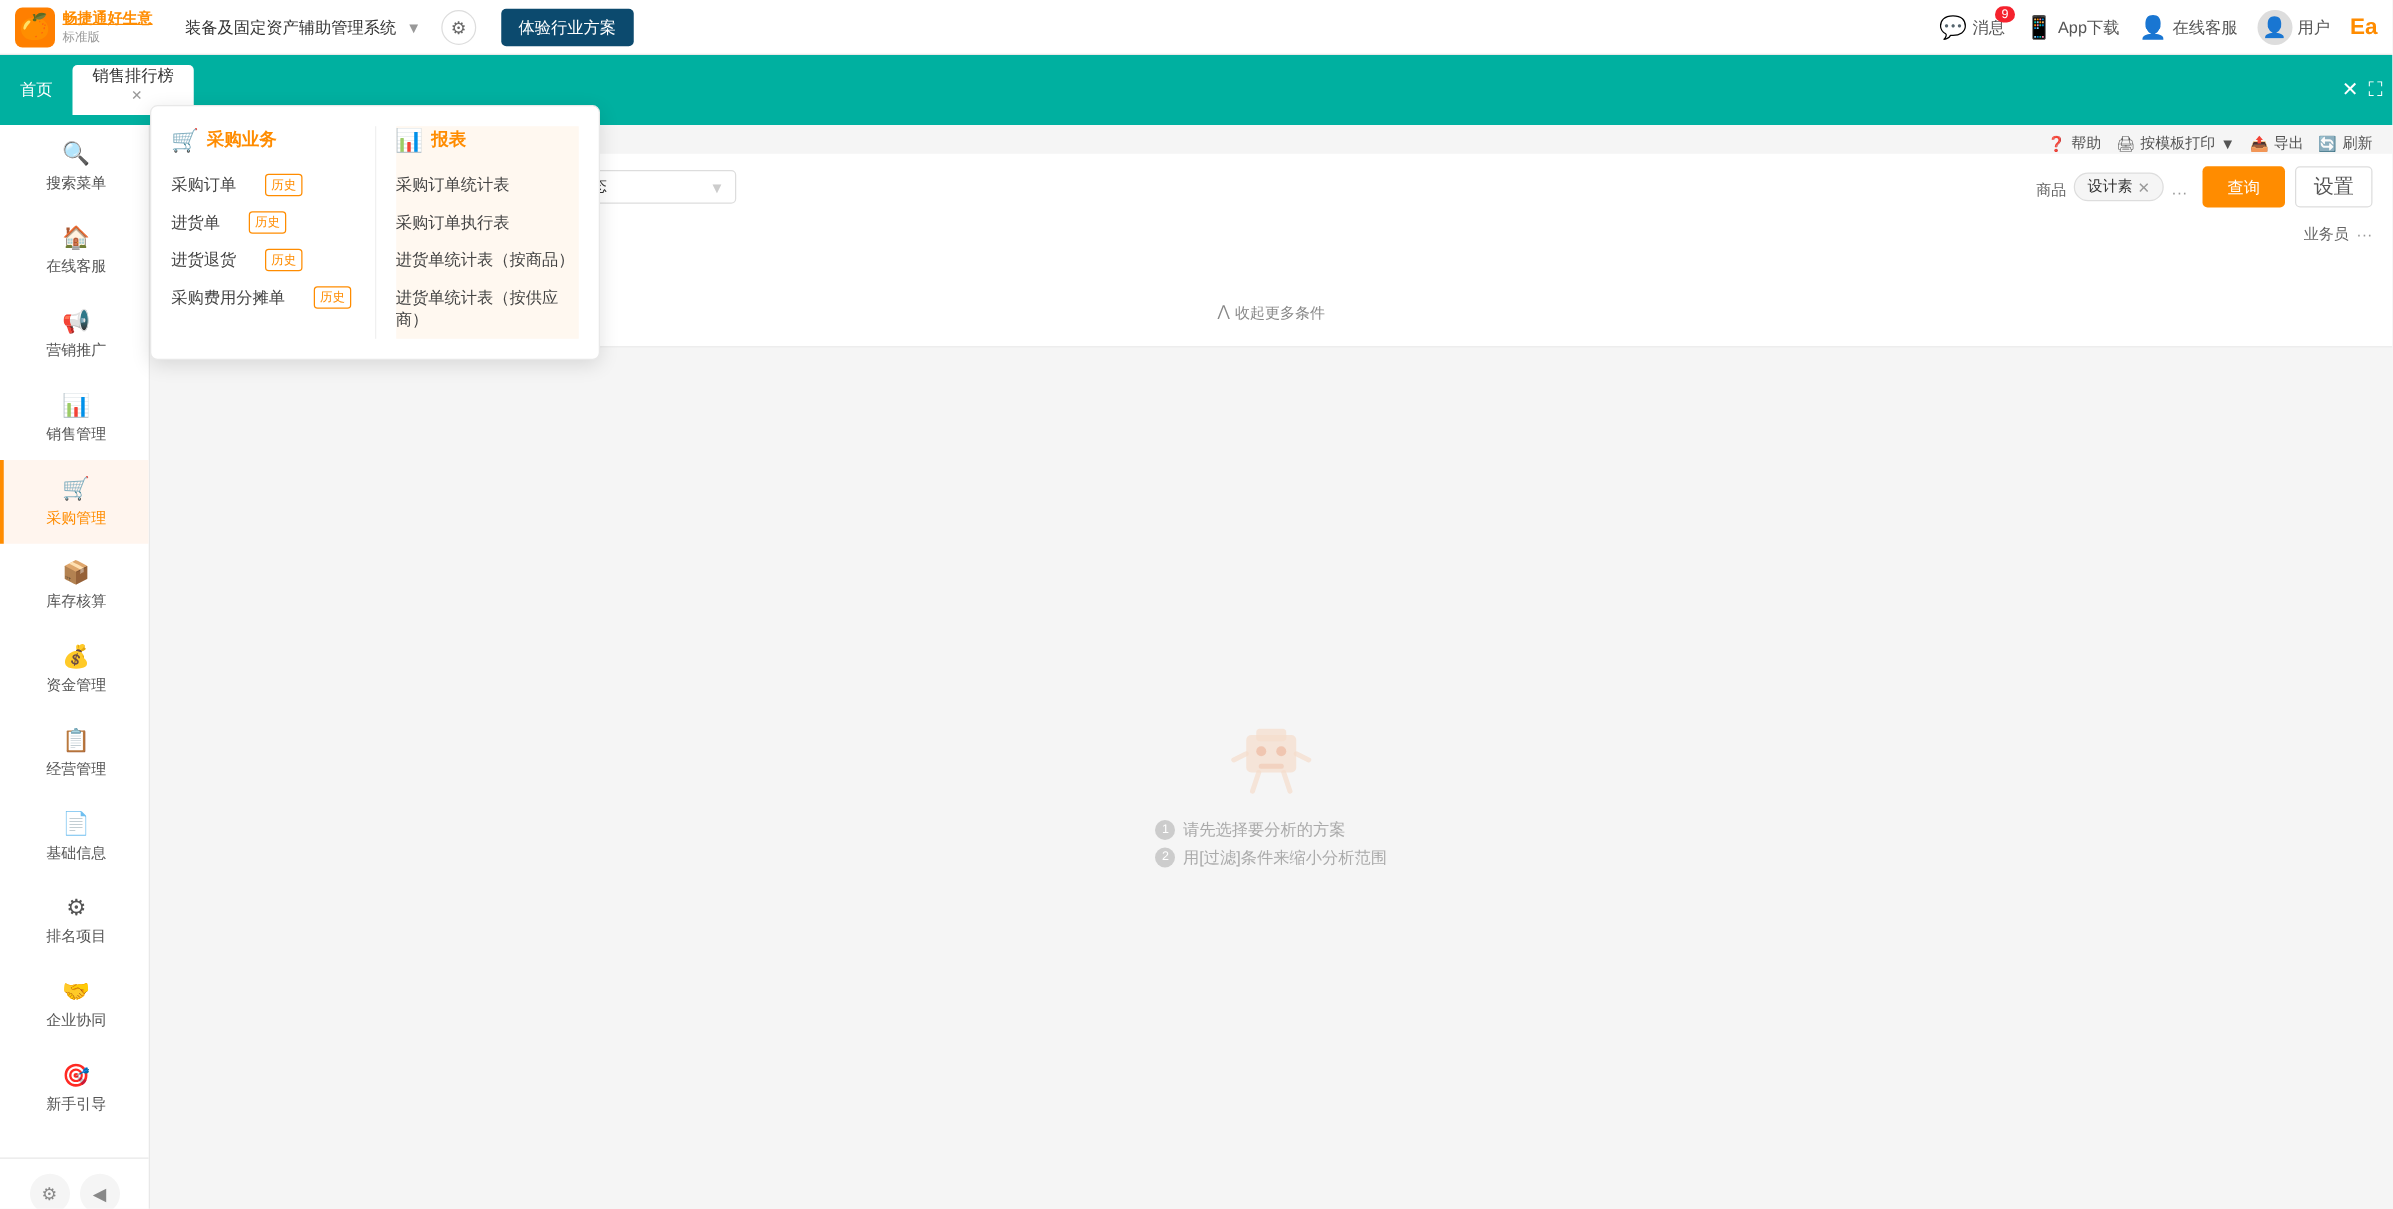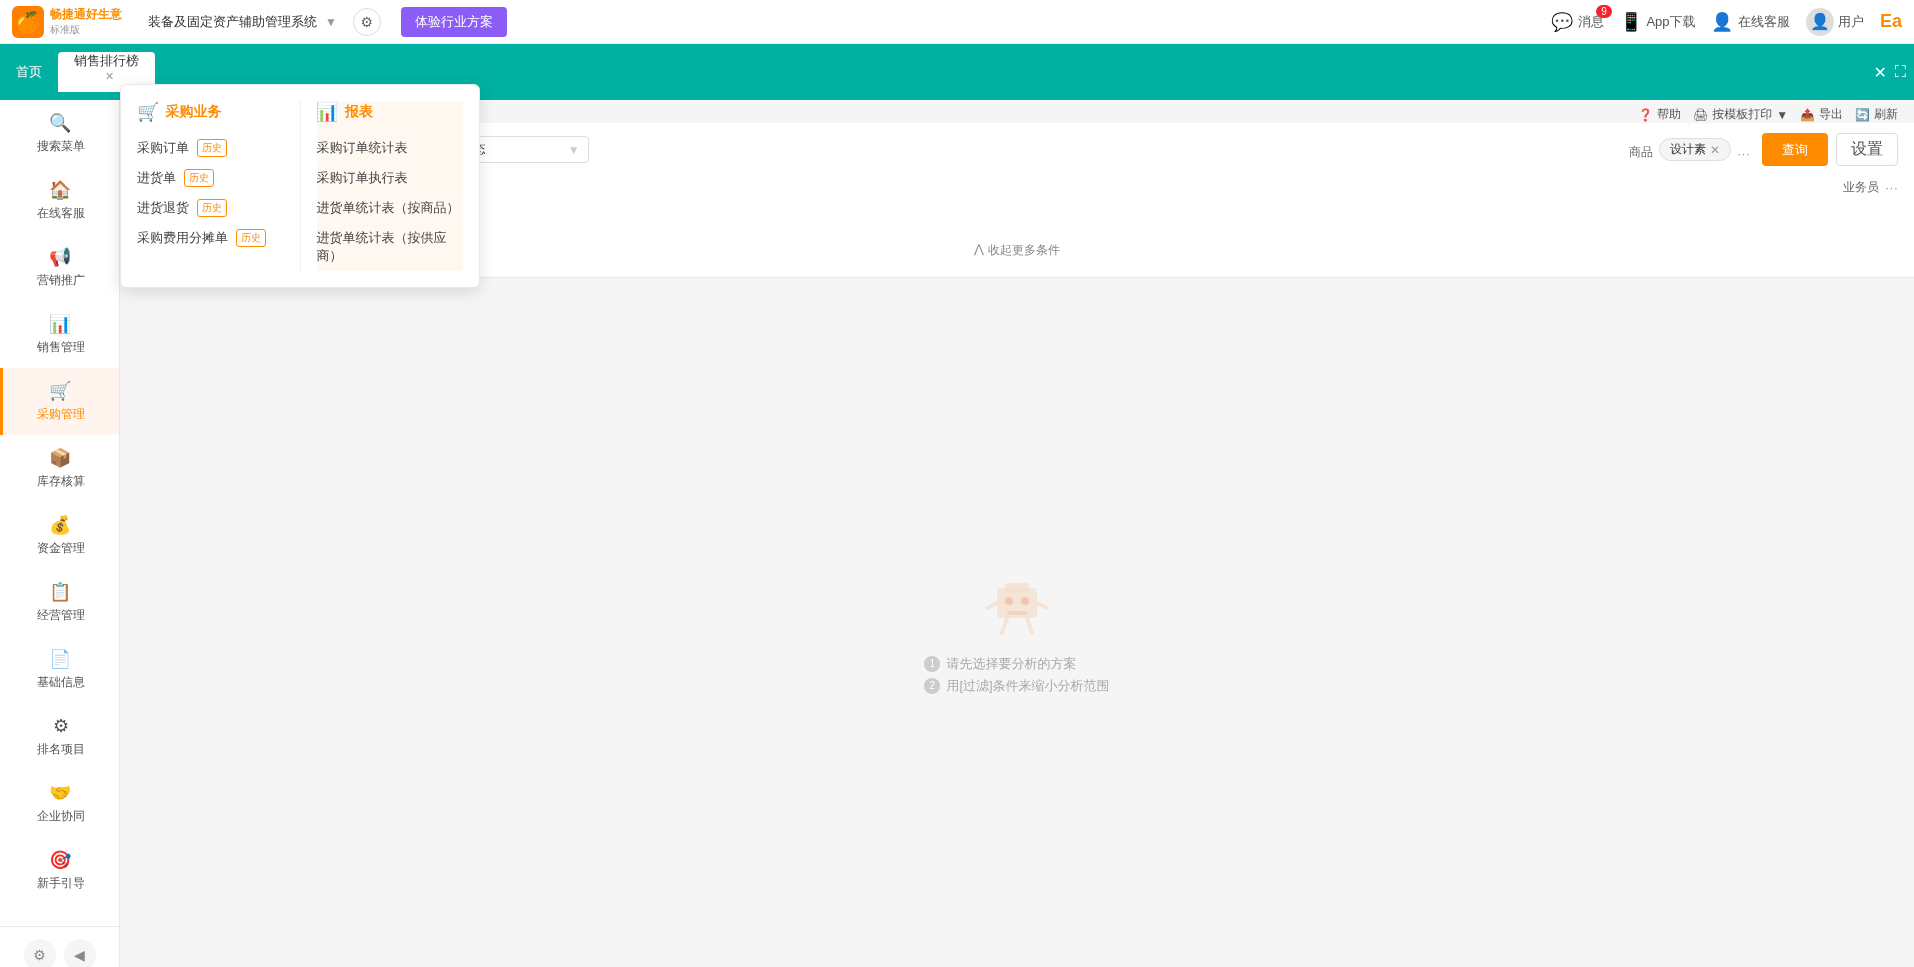"畅捷通好生意" div { text-decoration: none -> underline }
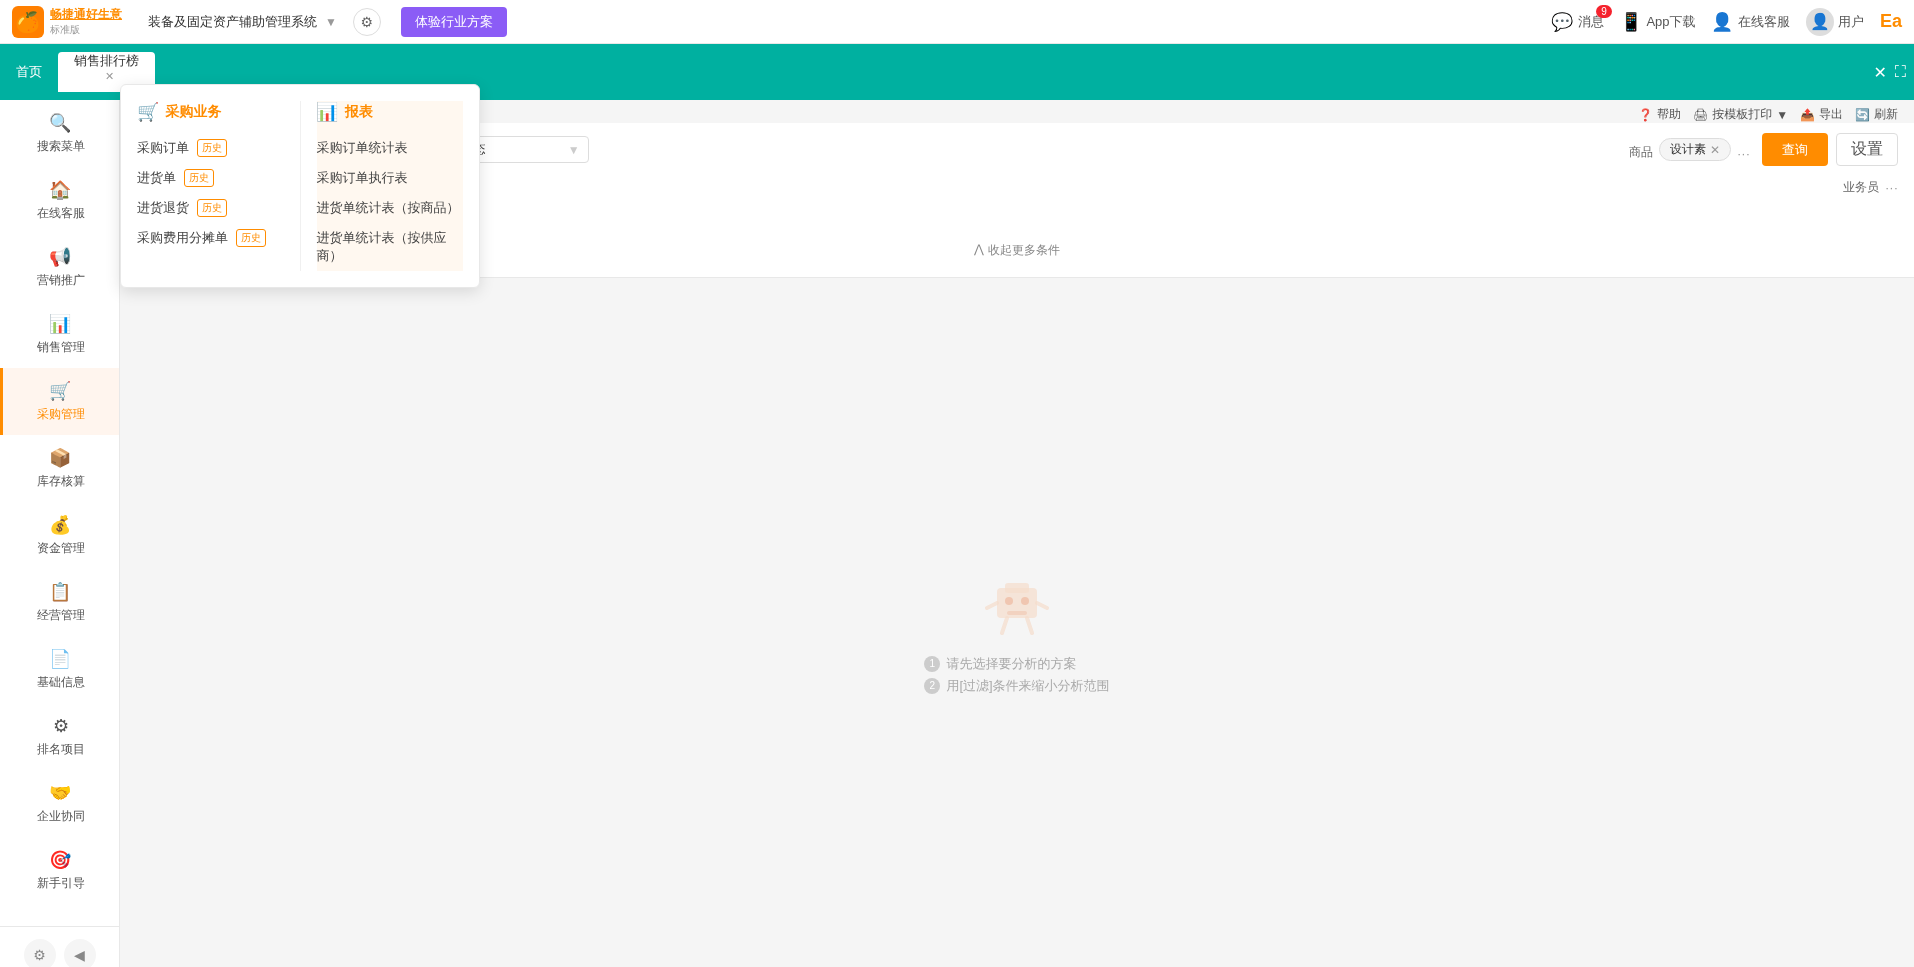"体验行业方案" .industry-btn { background: #8b5cf6 -> #0c4a6e }
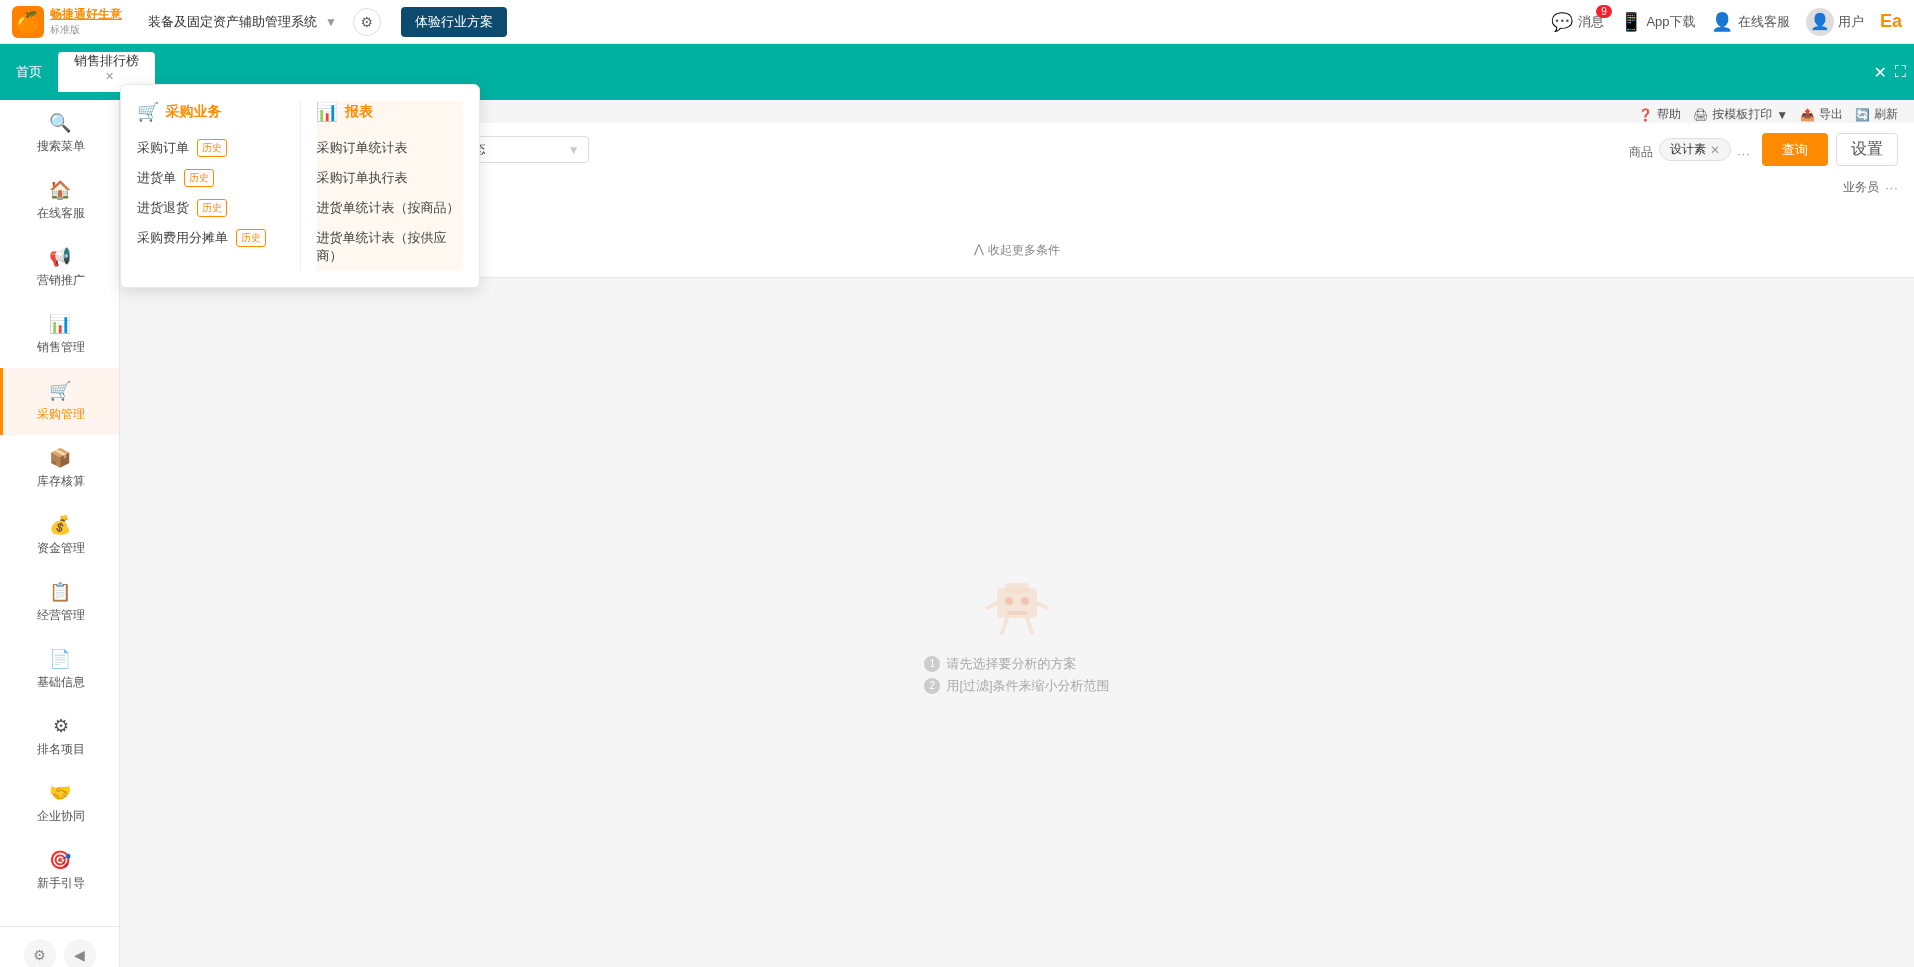"采购订单" .dropdown-item { gap: 8px -> 23px }
